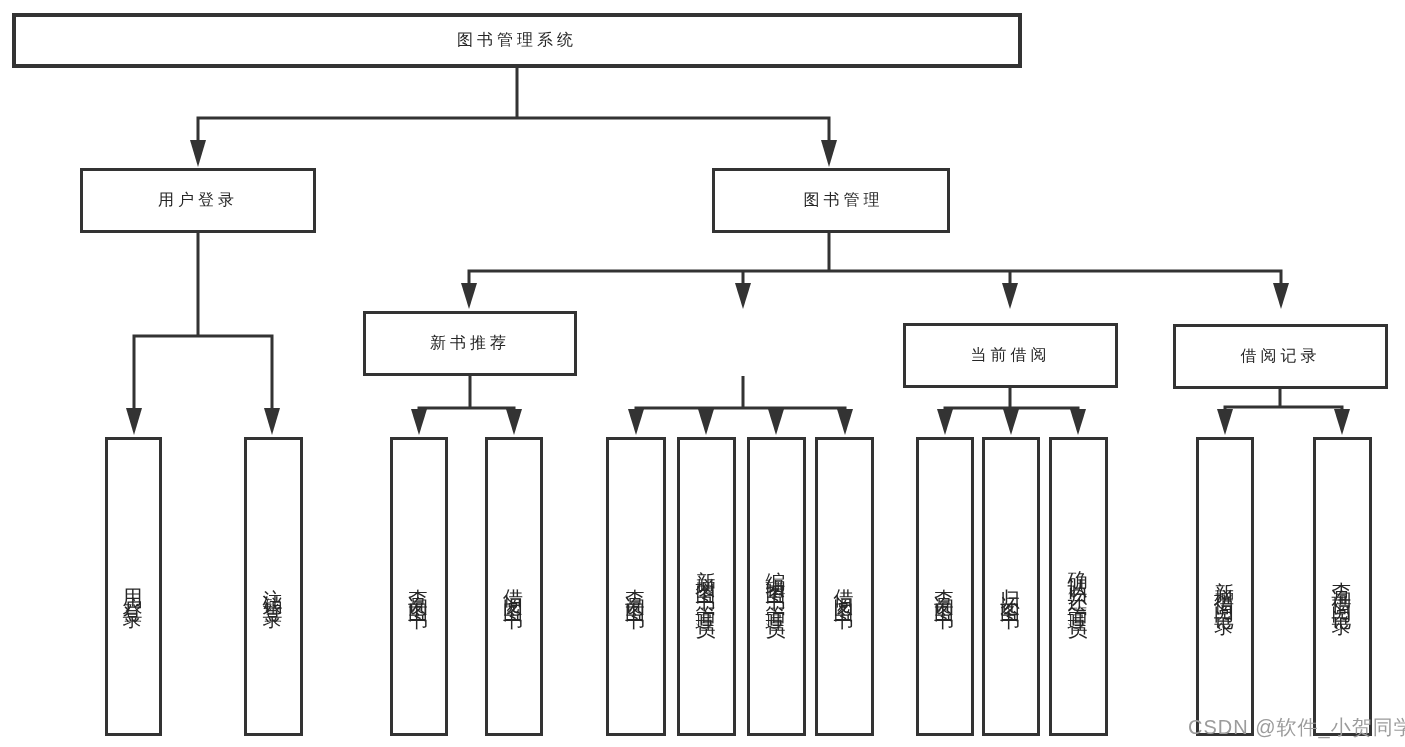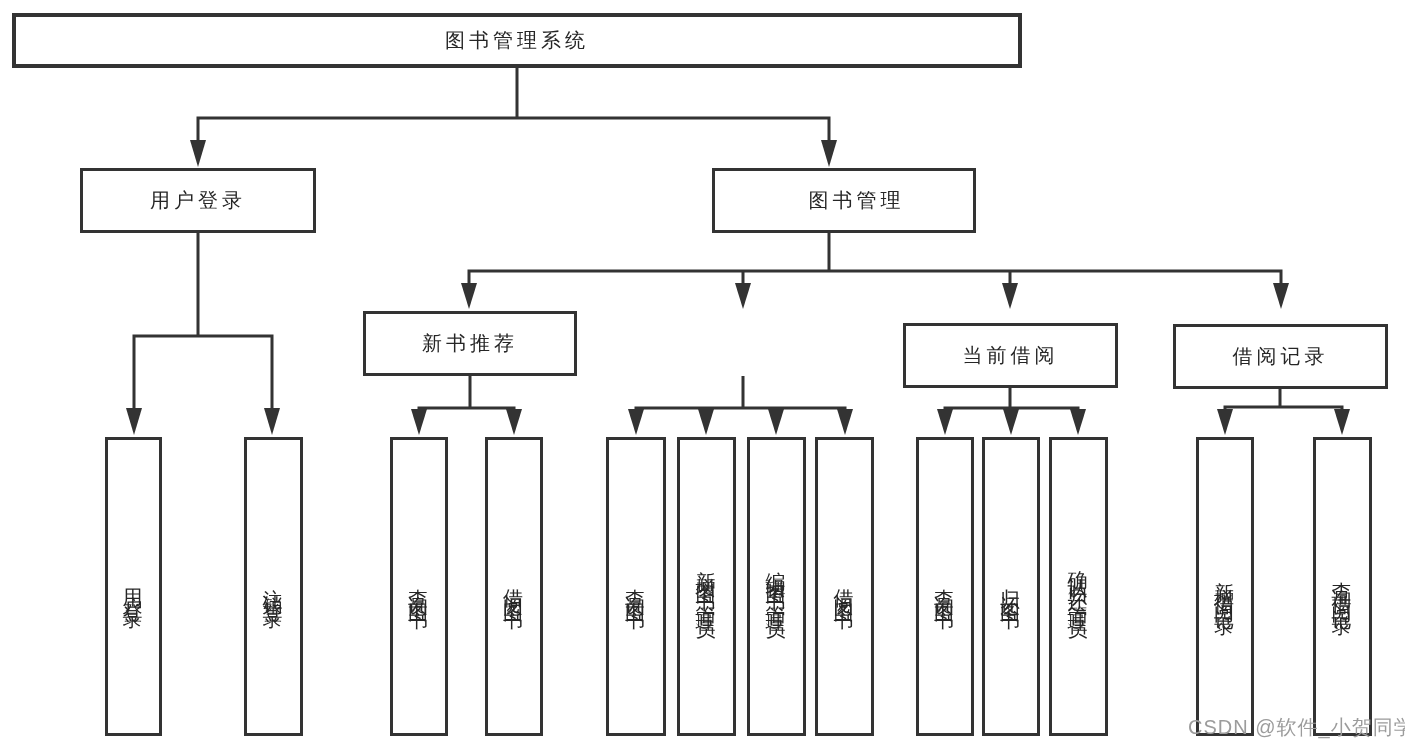"图书管理系统" .box { font-size: 20px -> 16px }
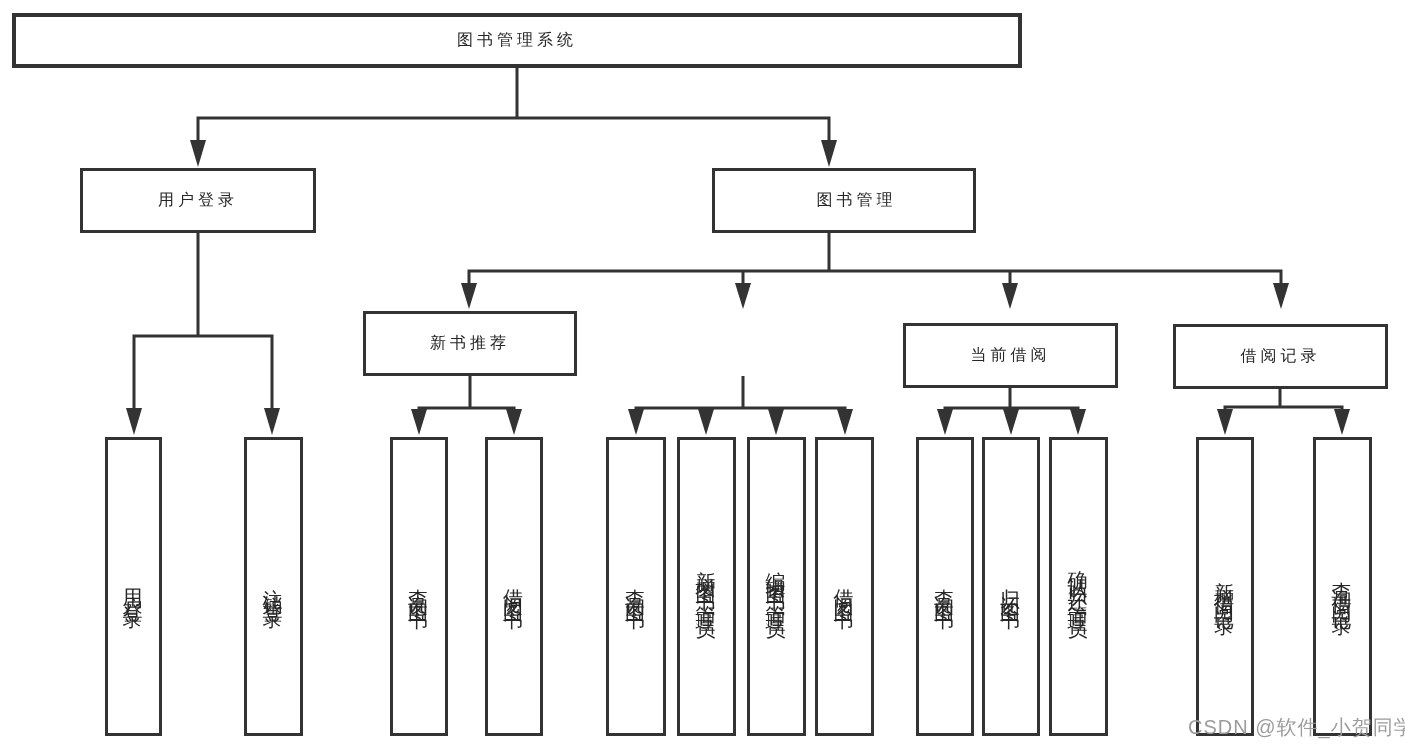"图书管理" .b-book-mgmt { width: 264px -> 238px }
